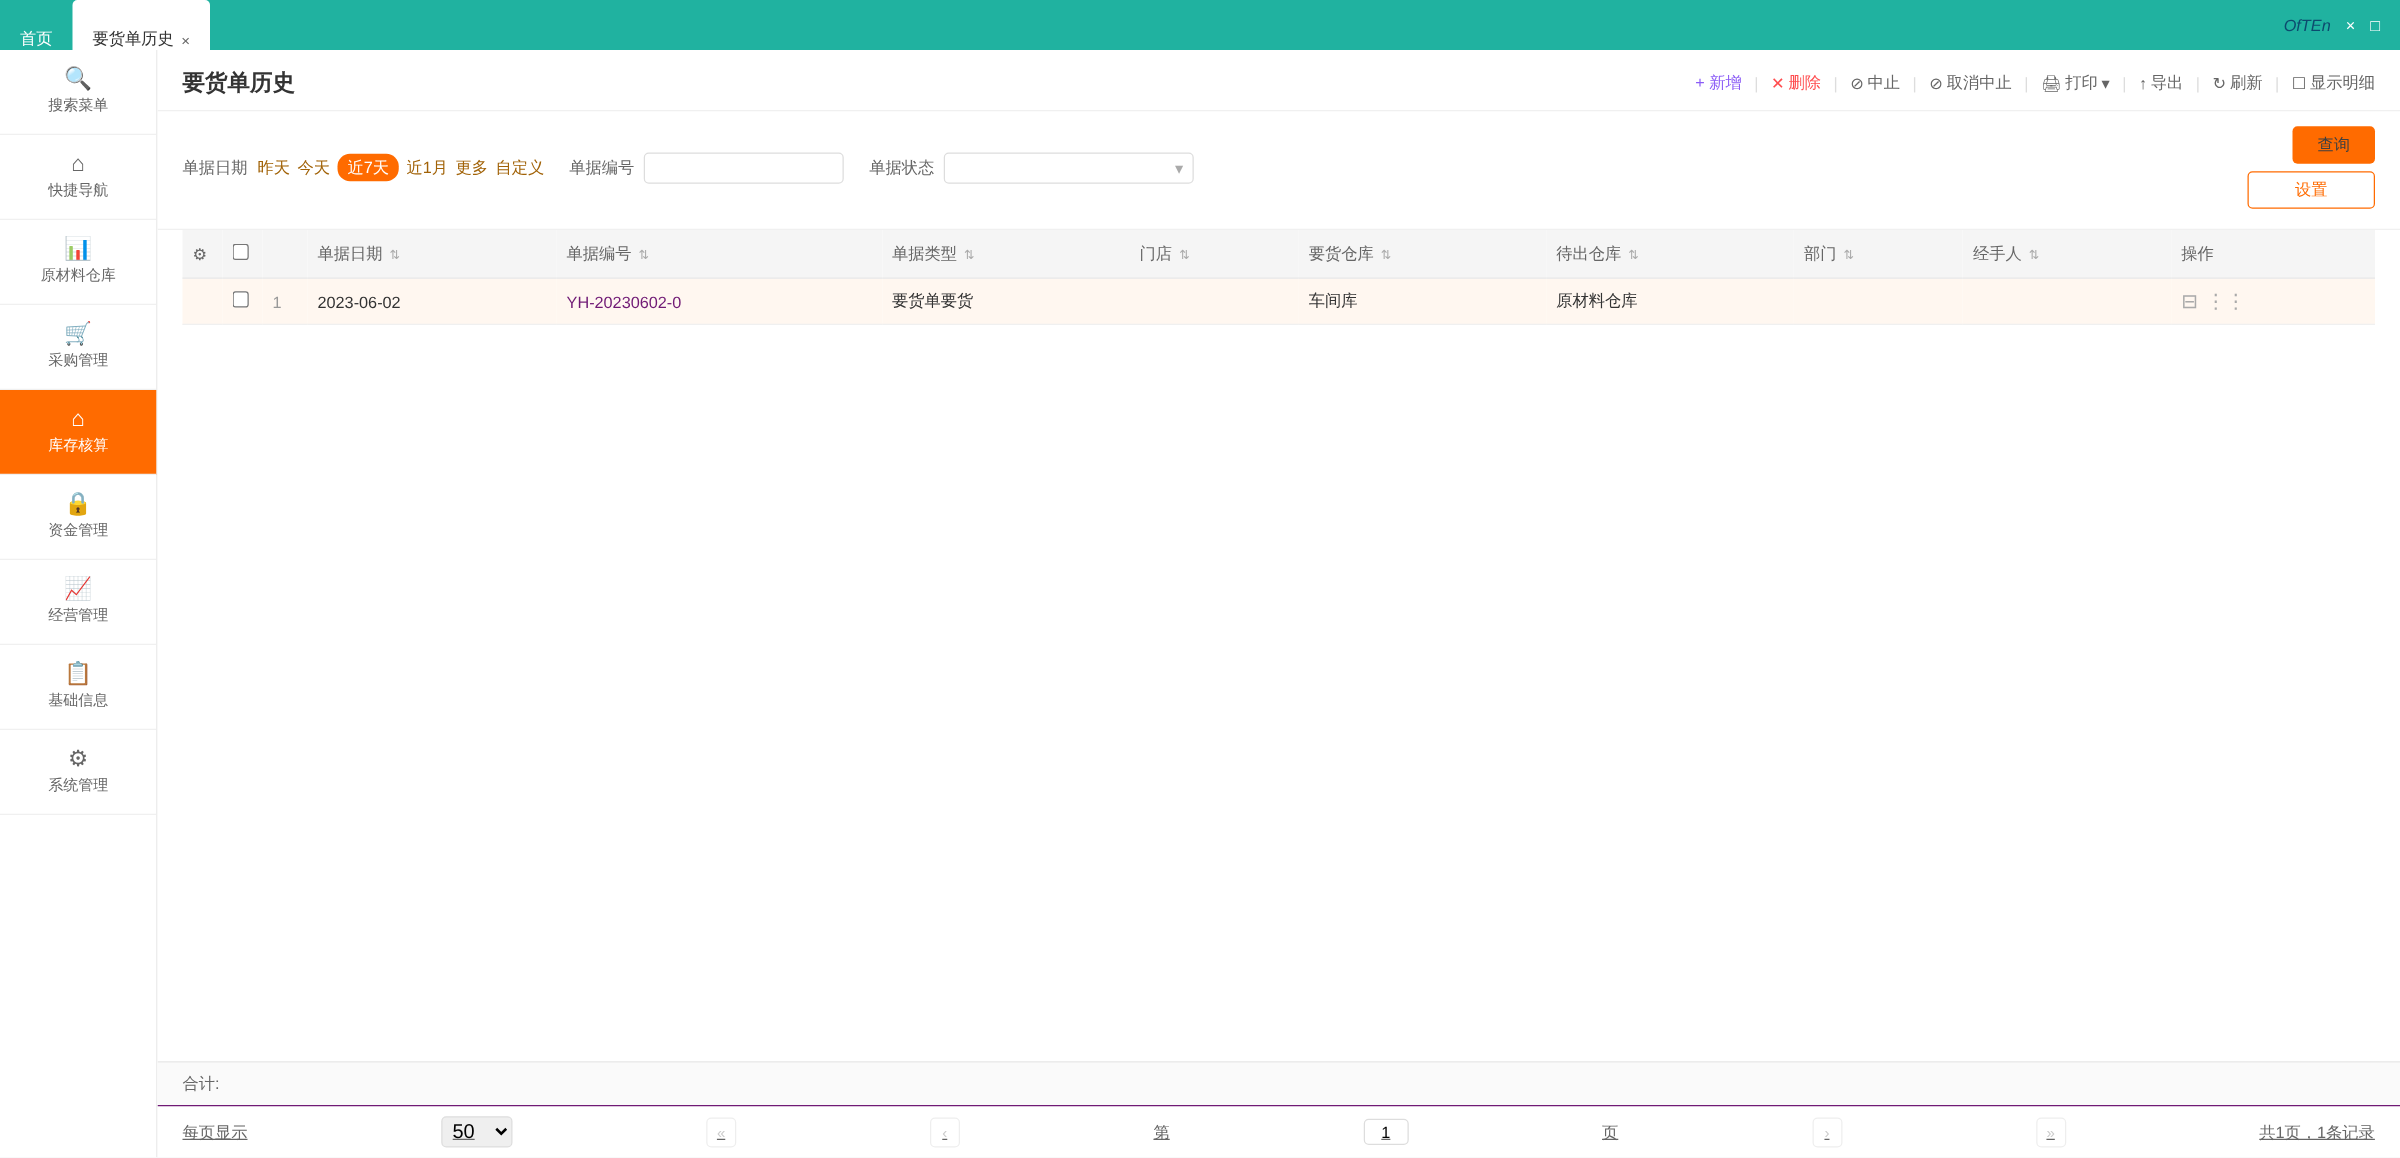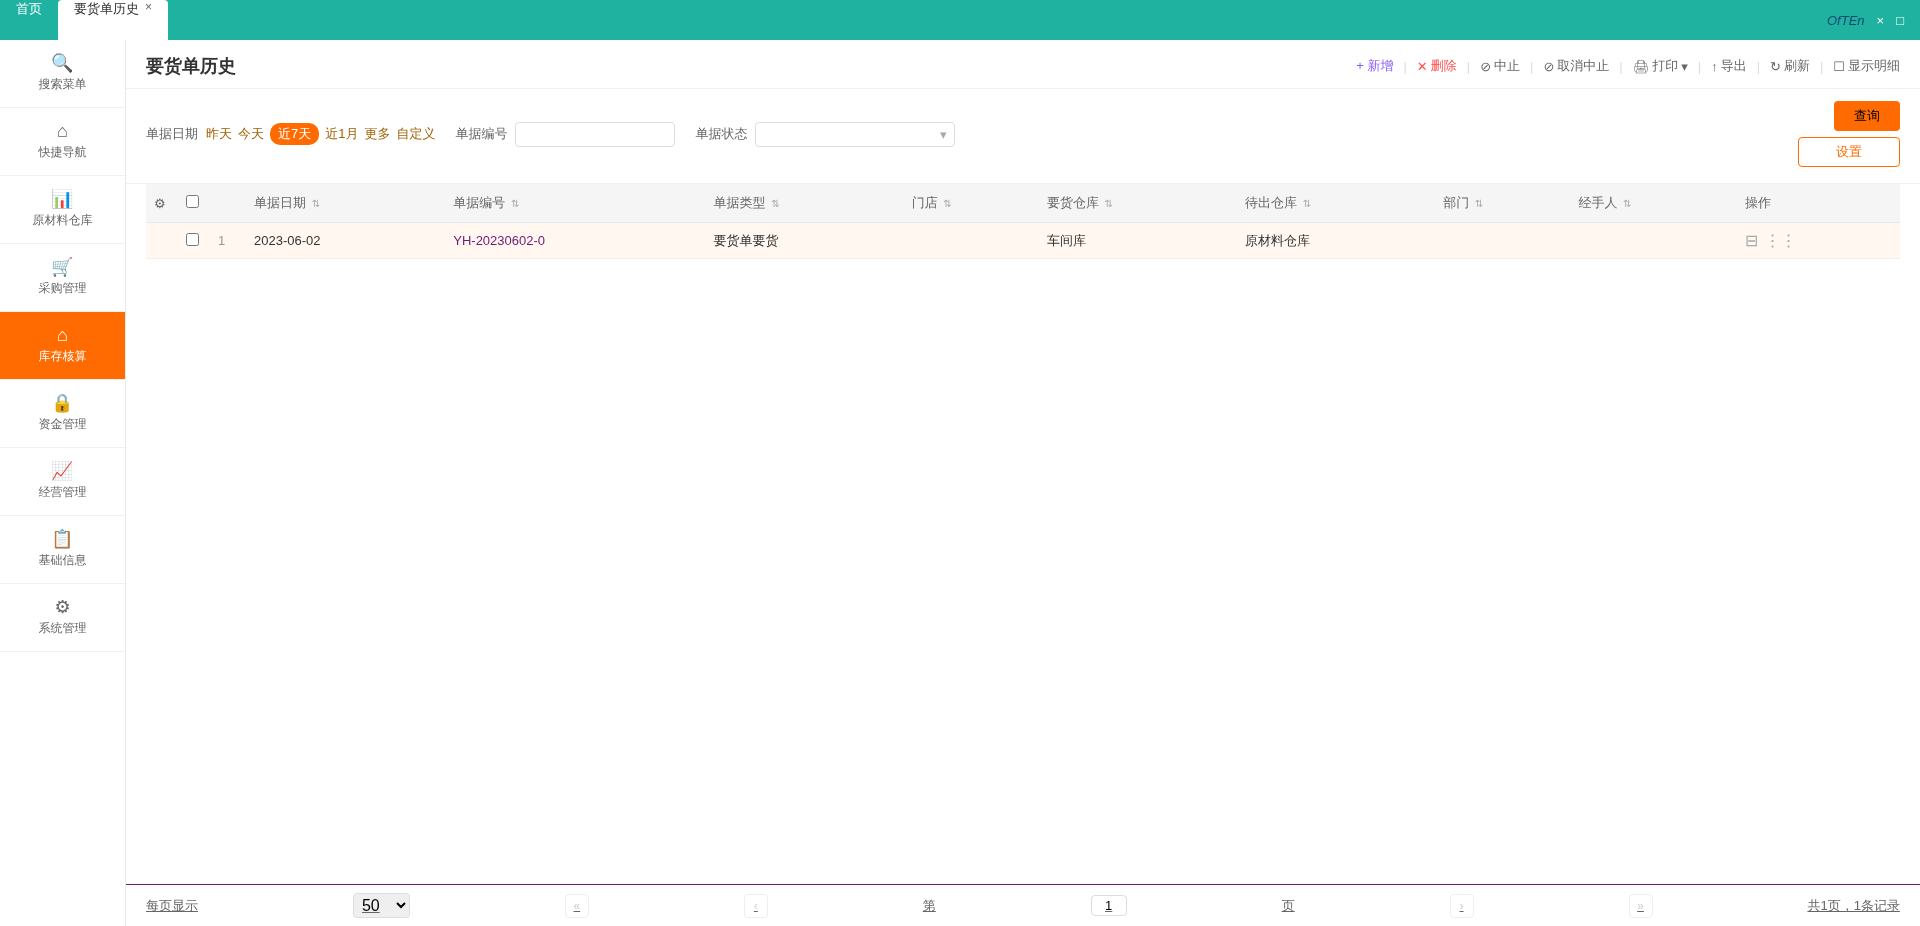"首页" .tab-item { align-items: flex-start -> flex-end }
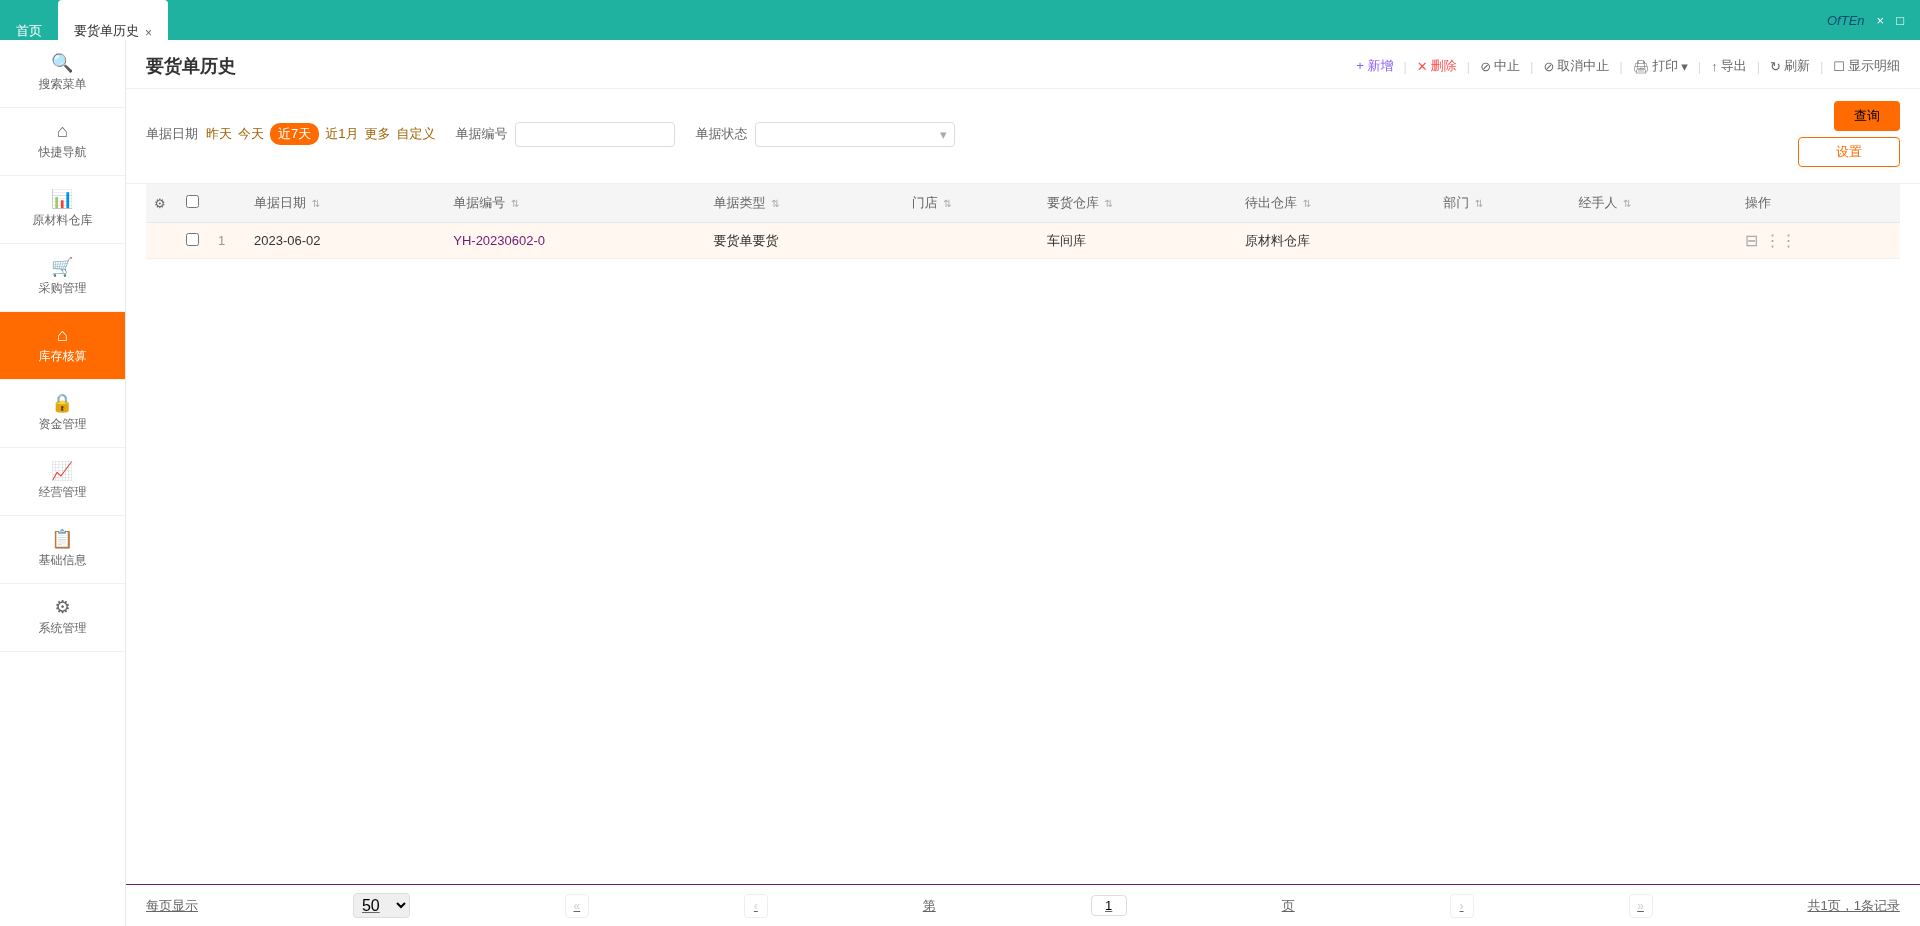"查询" .query-btn { color: #000000 -> #404040 }
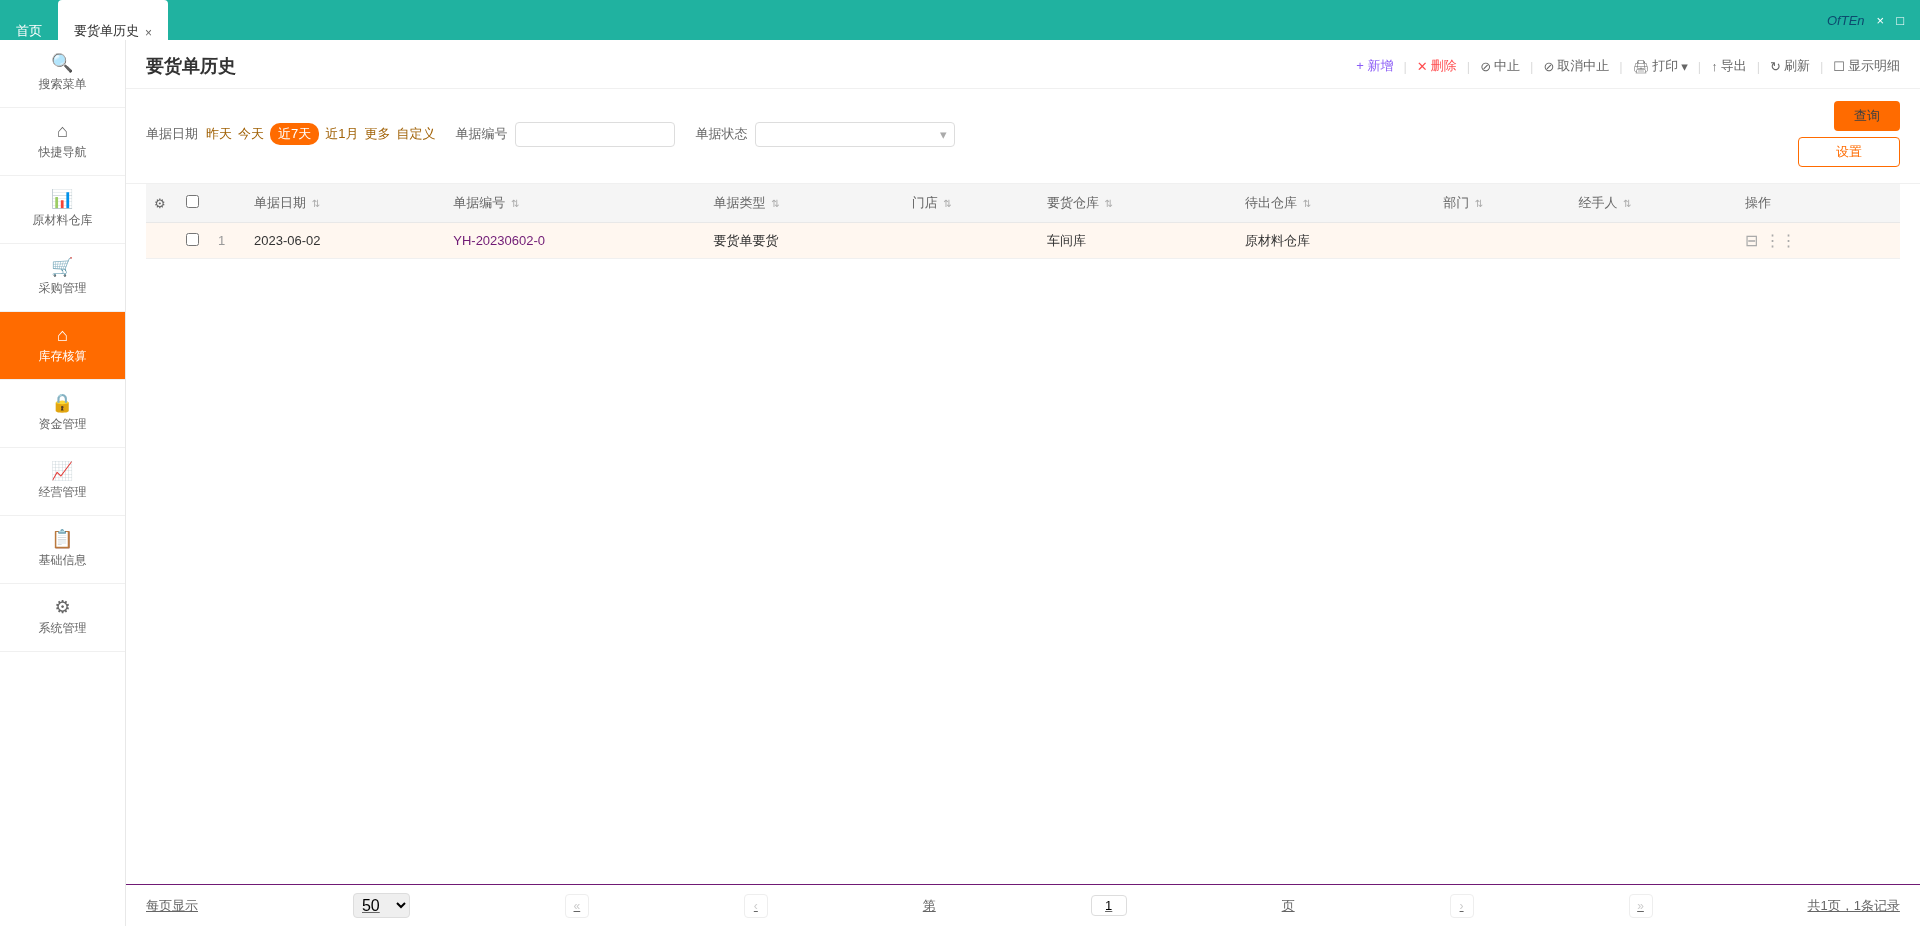"合计:" div.table-footer { html: none -> <div> <span>合计:</span> </div> }
